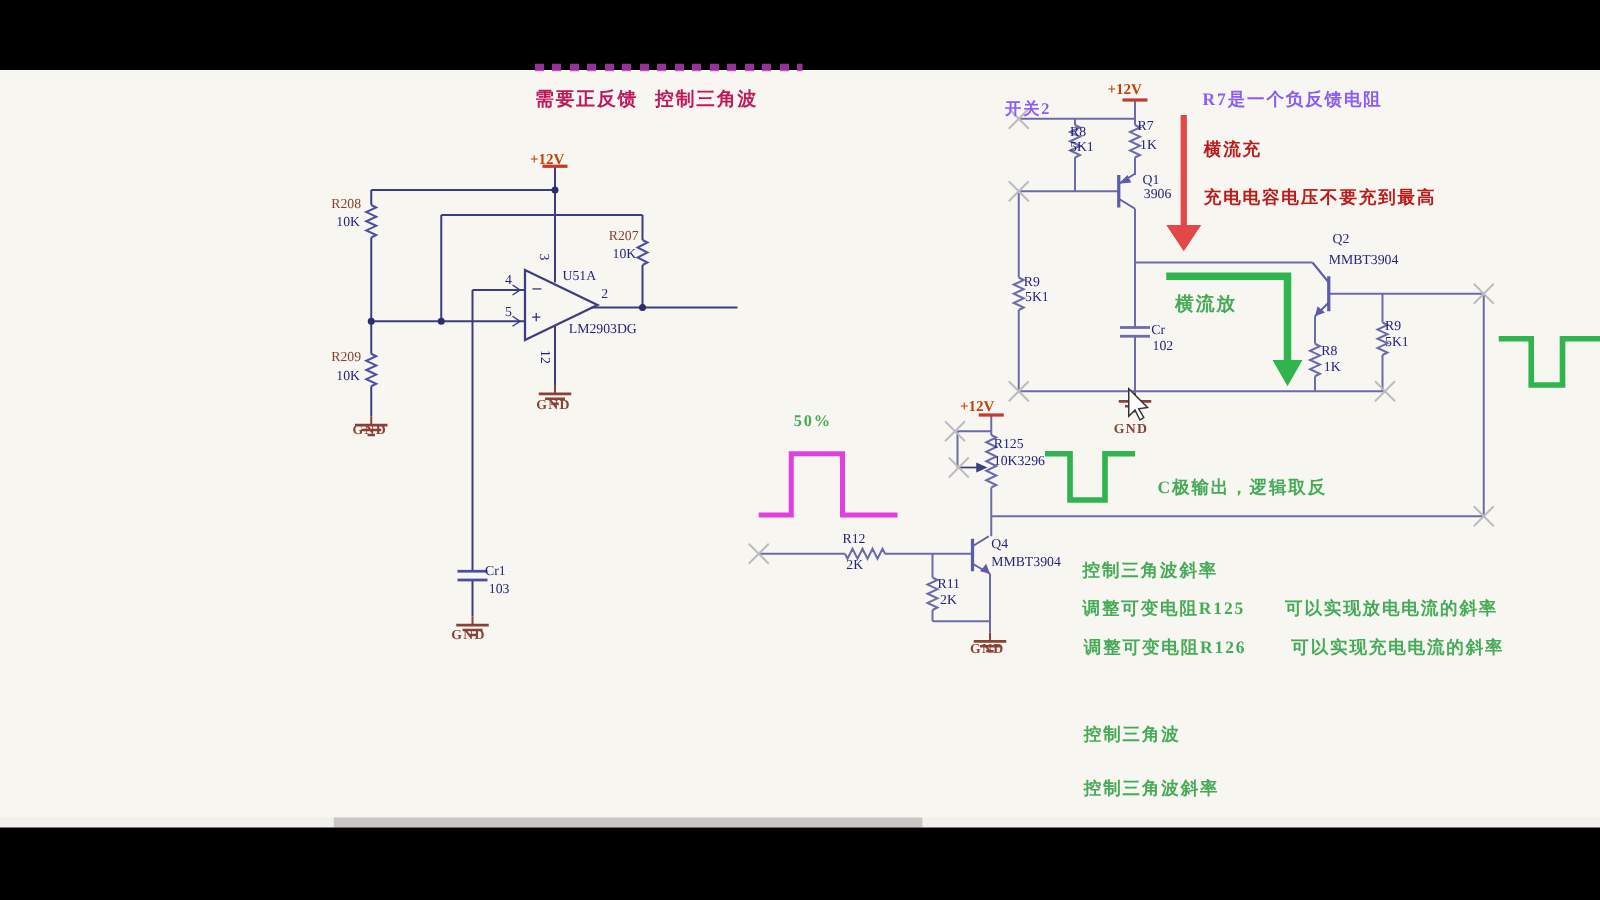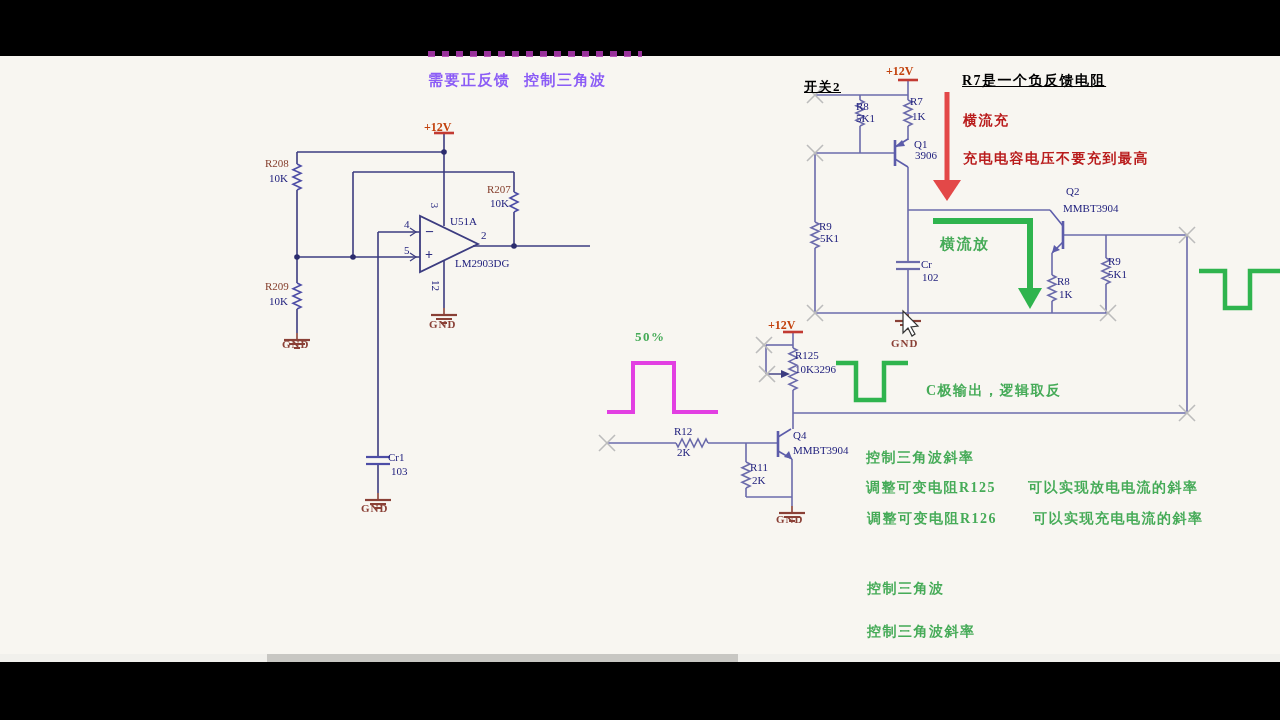"需要正反馈" .mag { color: #8b5cf6 -> #be185d }
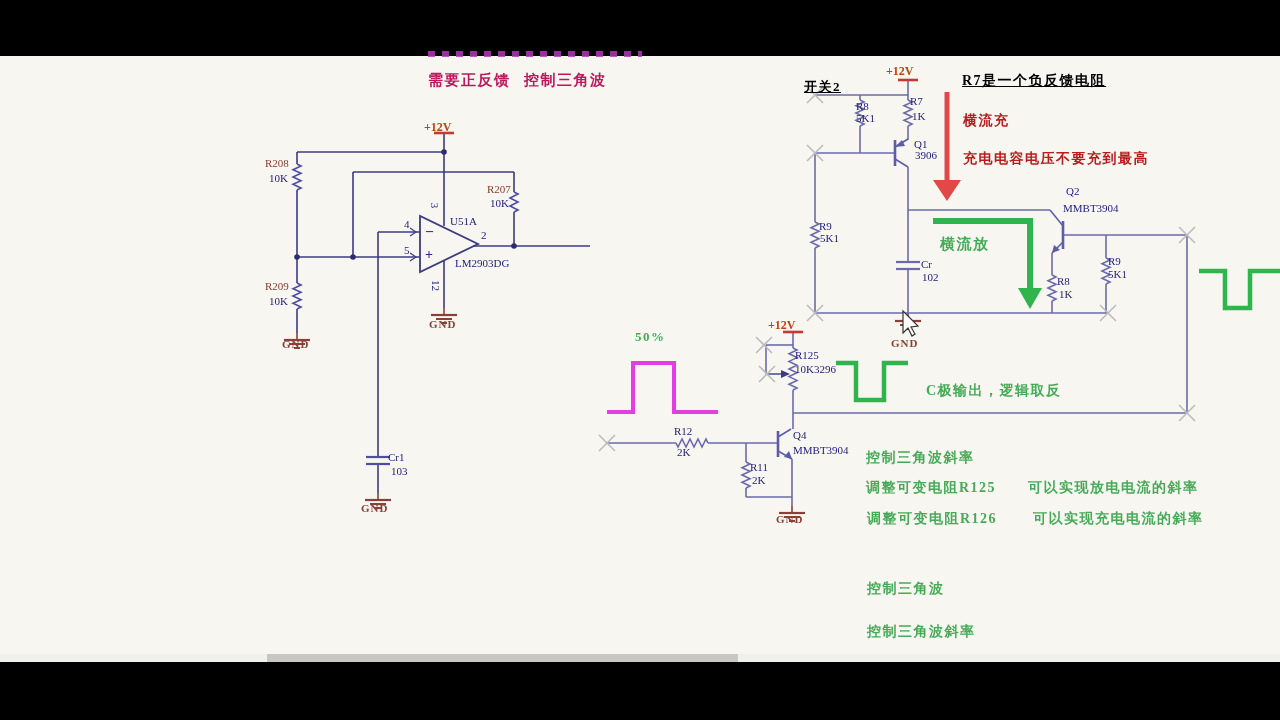"开关2" .blue { color: #000000 -> #8b5cf6; text-decoration: underline -> none }
